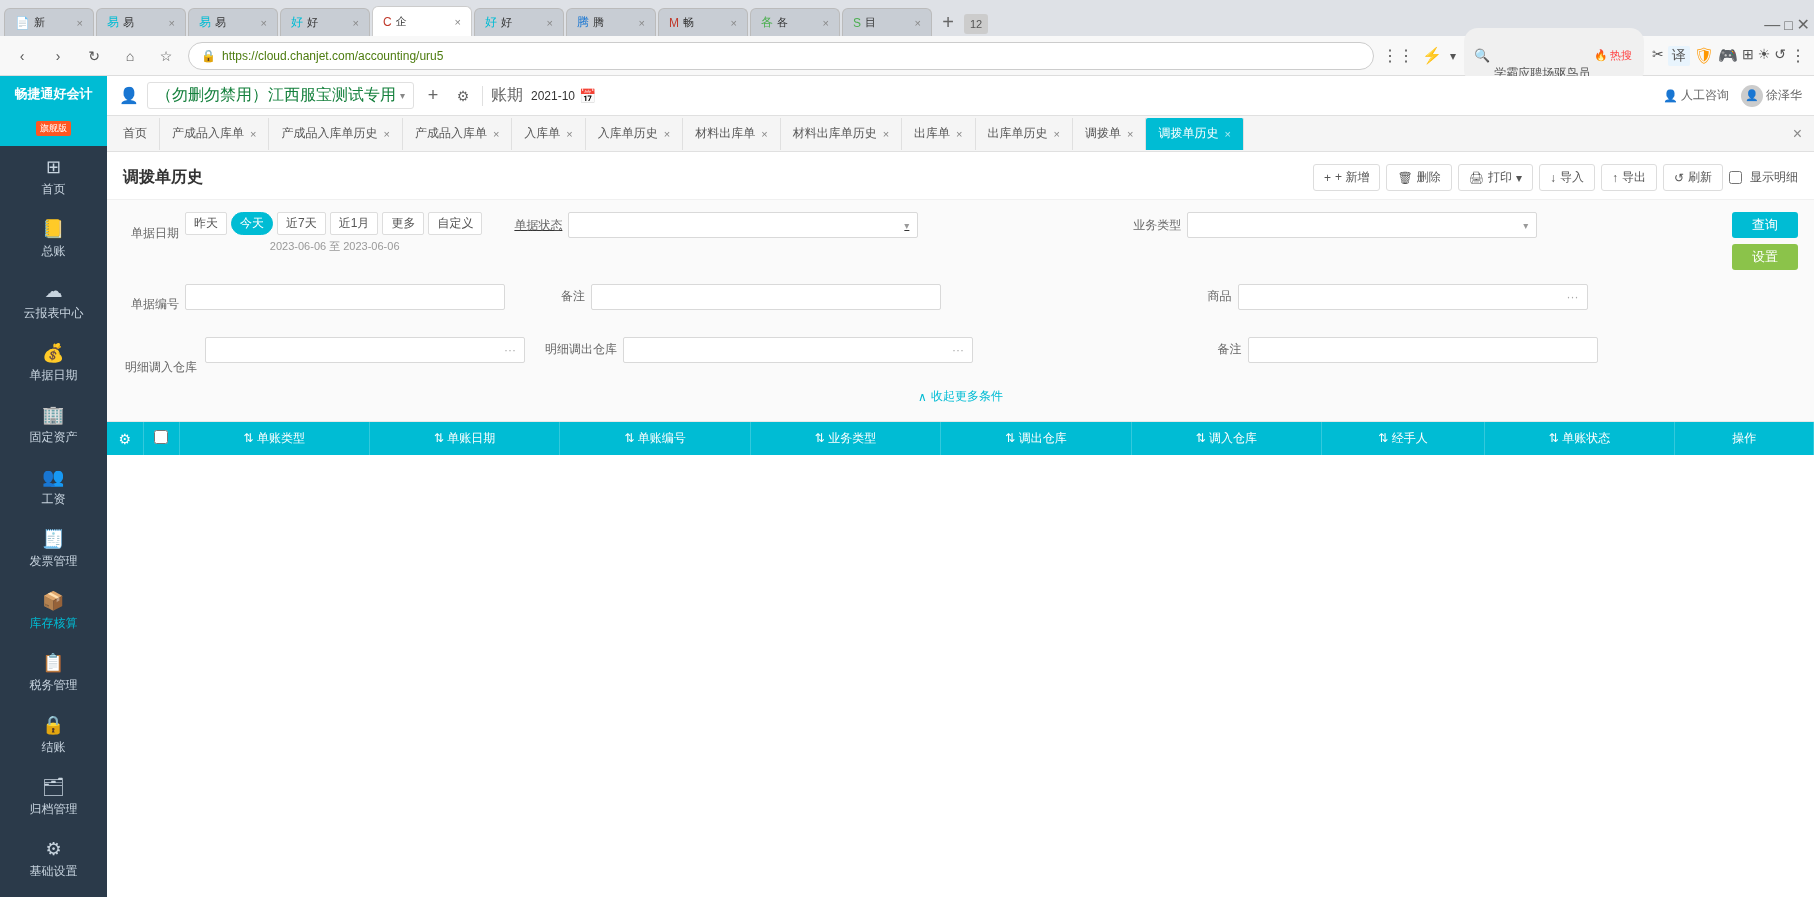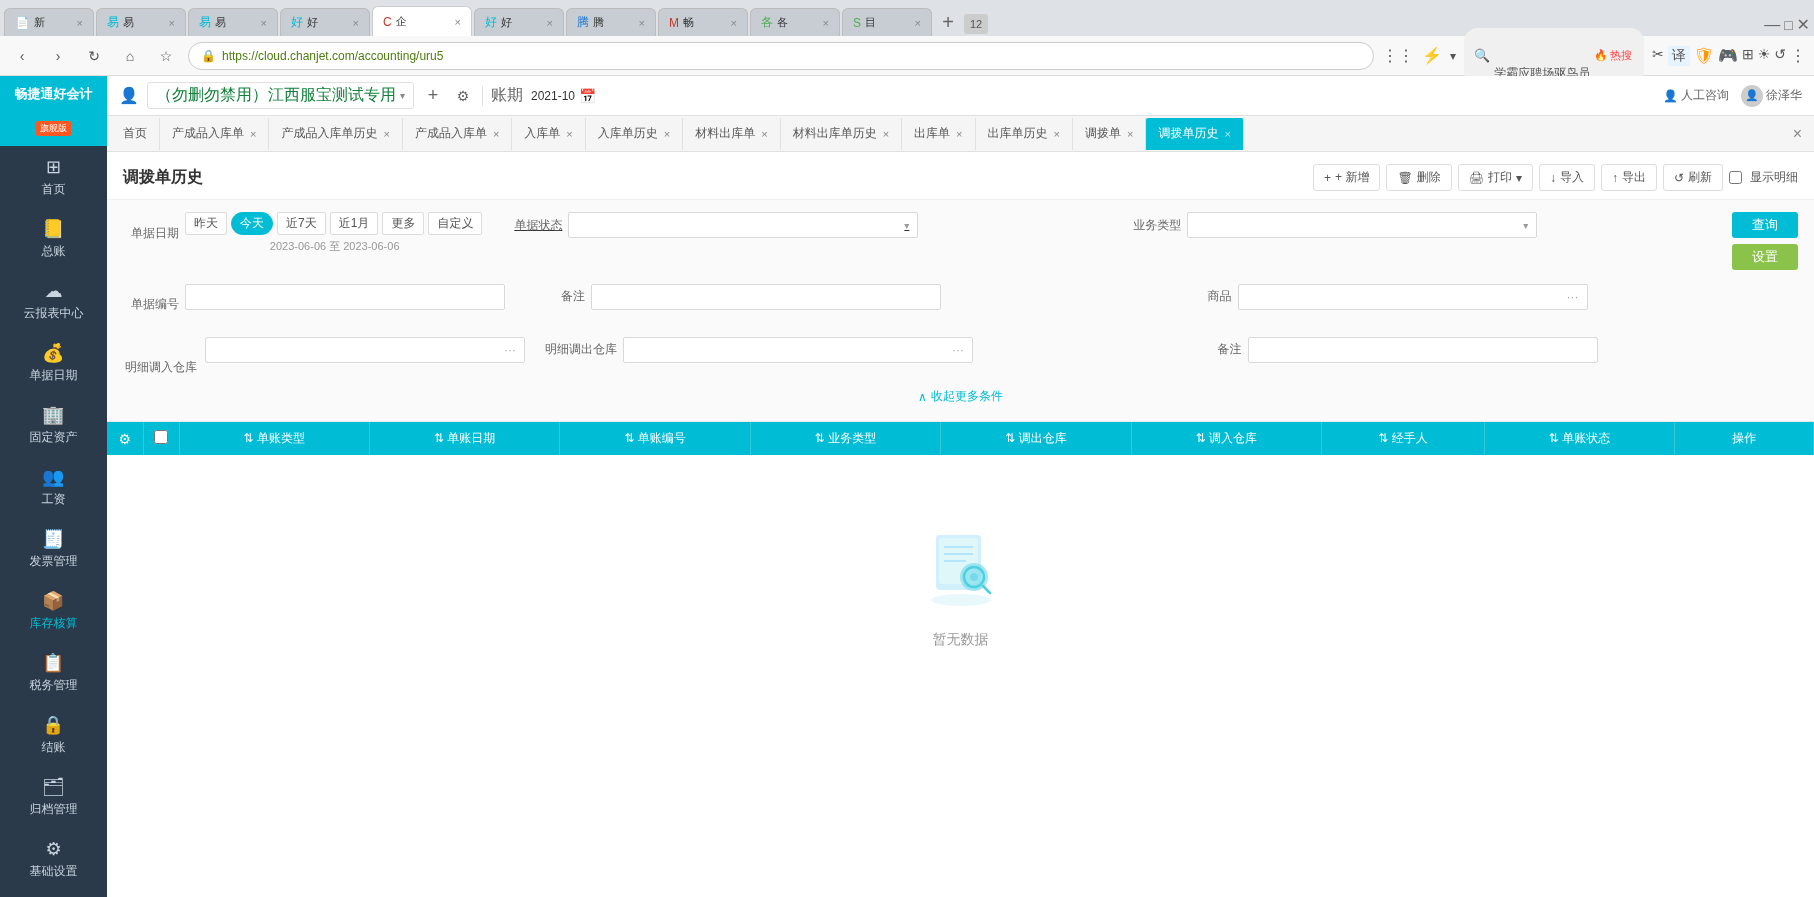"暂无数据" div.empty-state { html: <div> <div> <svg> <ellipse></ellipse> <rect></rect> <rect></rect> <line></line> <line></line> <line></line> <circle></circle> <circle></circle> <line></line> <circle></circle> </svg> </div> <div>暂无数据</div> </div> -> none }
